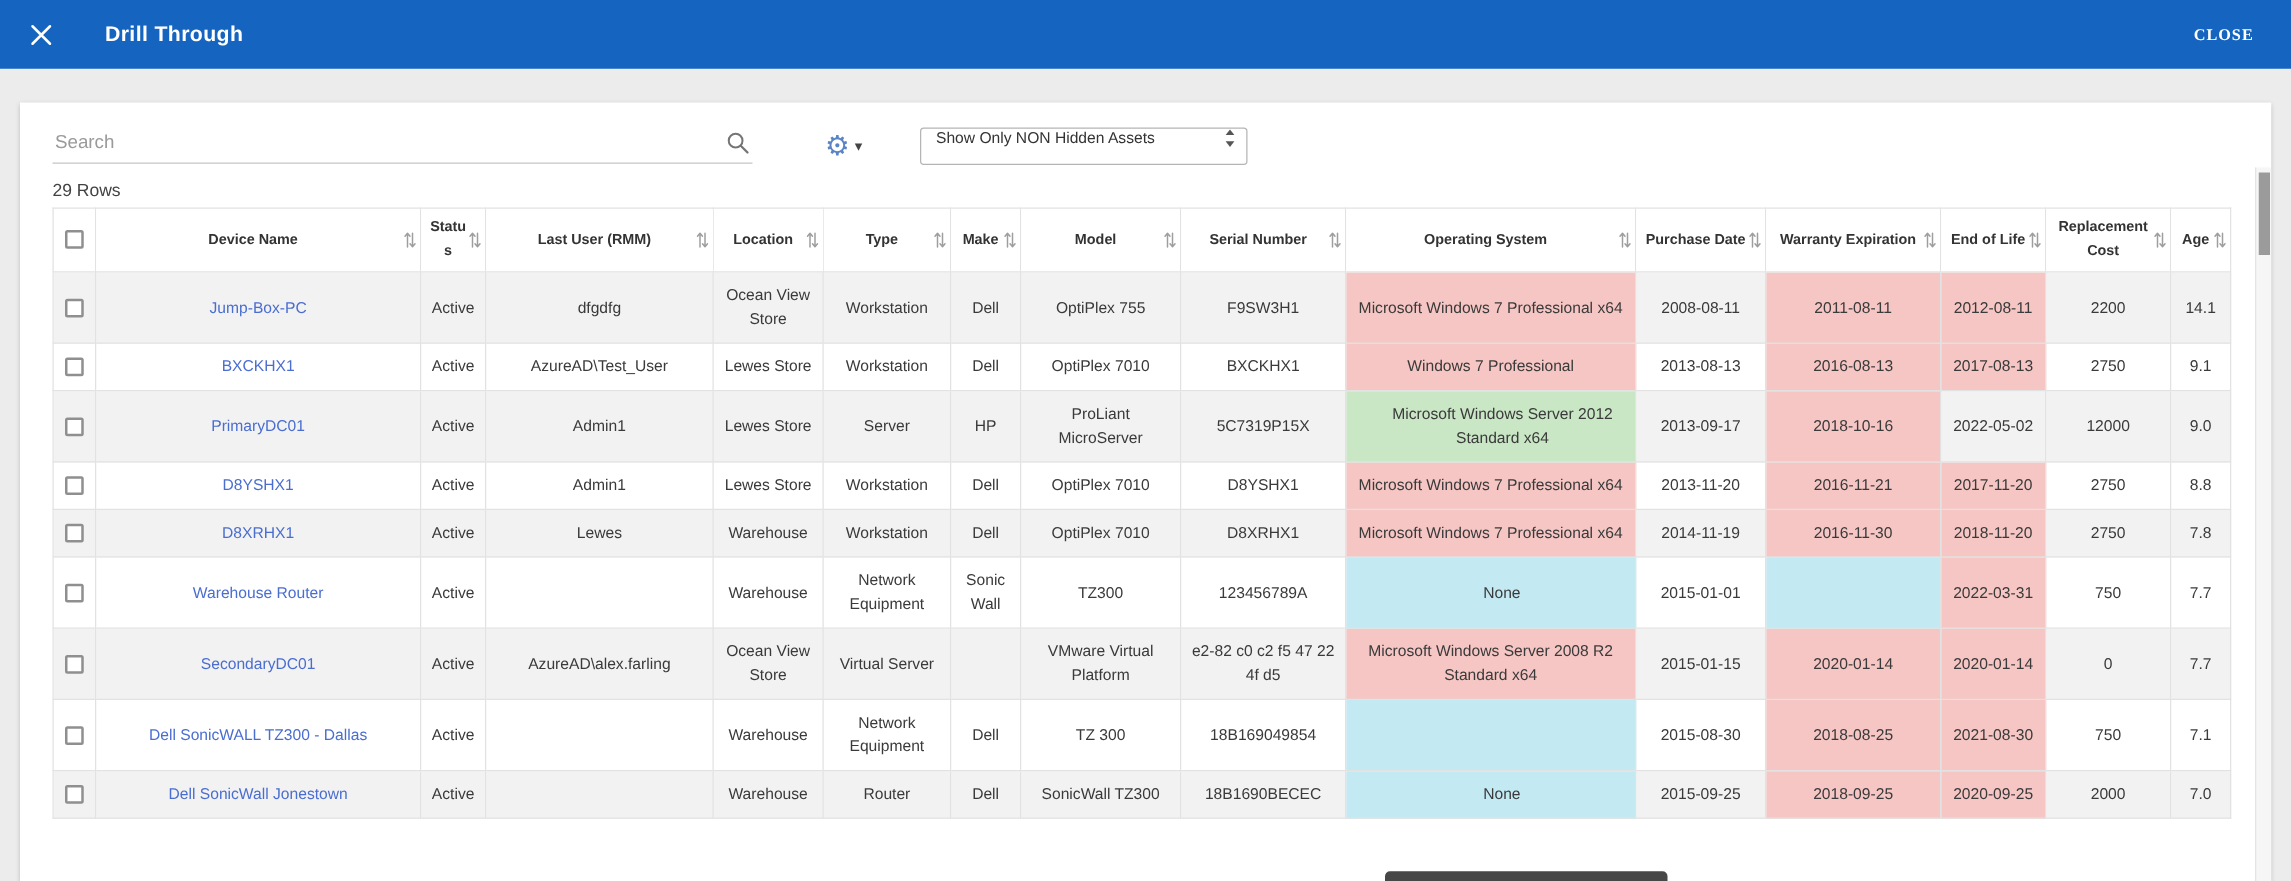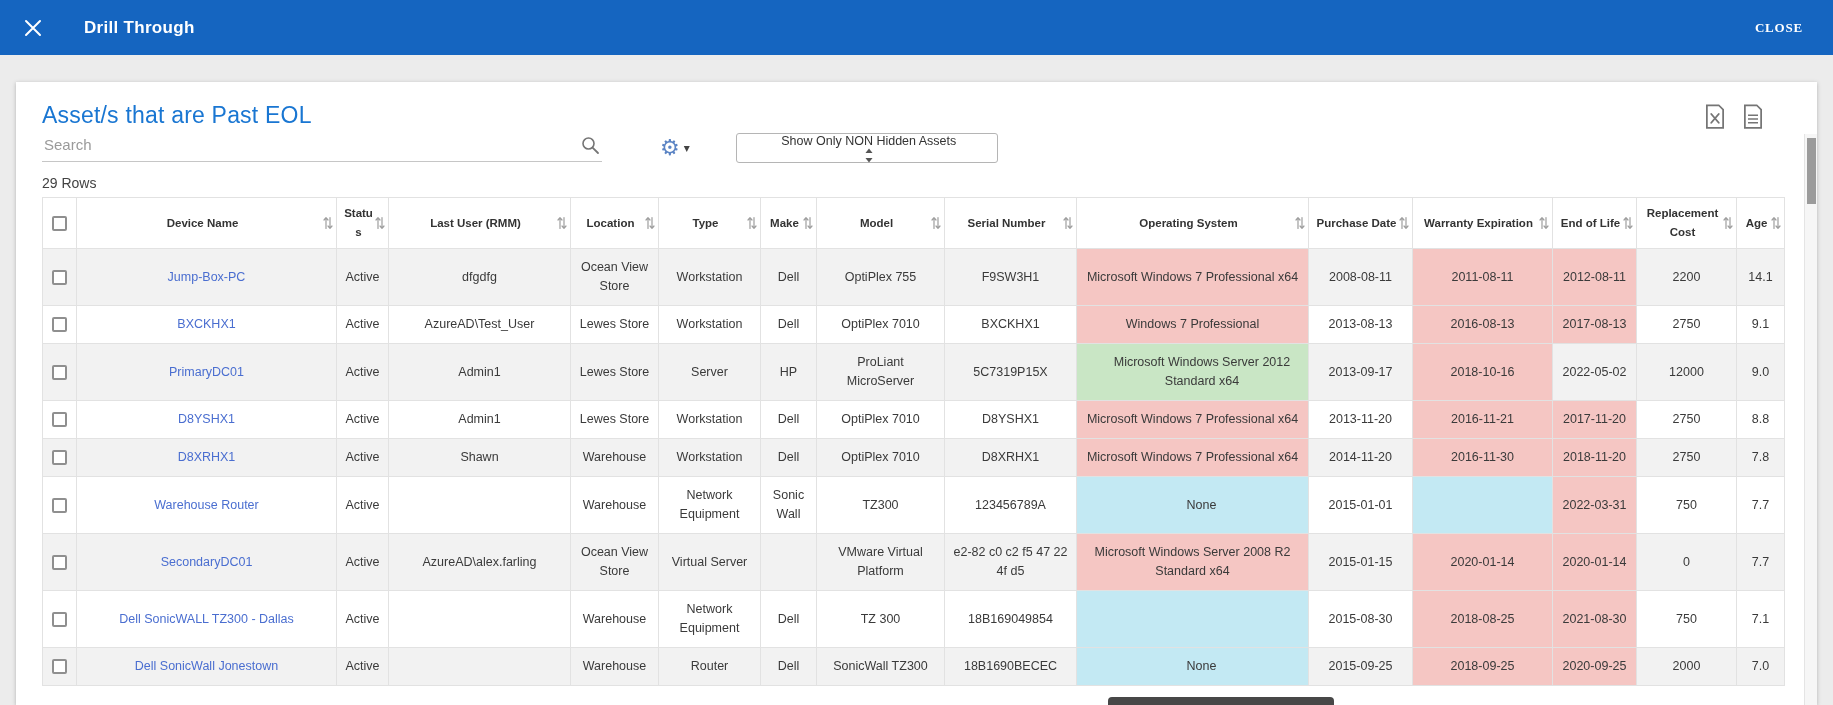"Asset/s that are Past EOL" div.card-head { html: <div> <h1>Asset/s that are Past EOL</h1> <div> <span> <svg> <path></path> <path></path> </svg> </span> <span> <svg> <path></path> <path></path> </svg> </span> </div> </div> -> none }
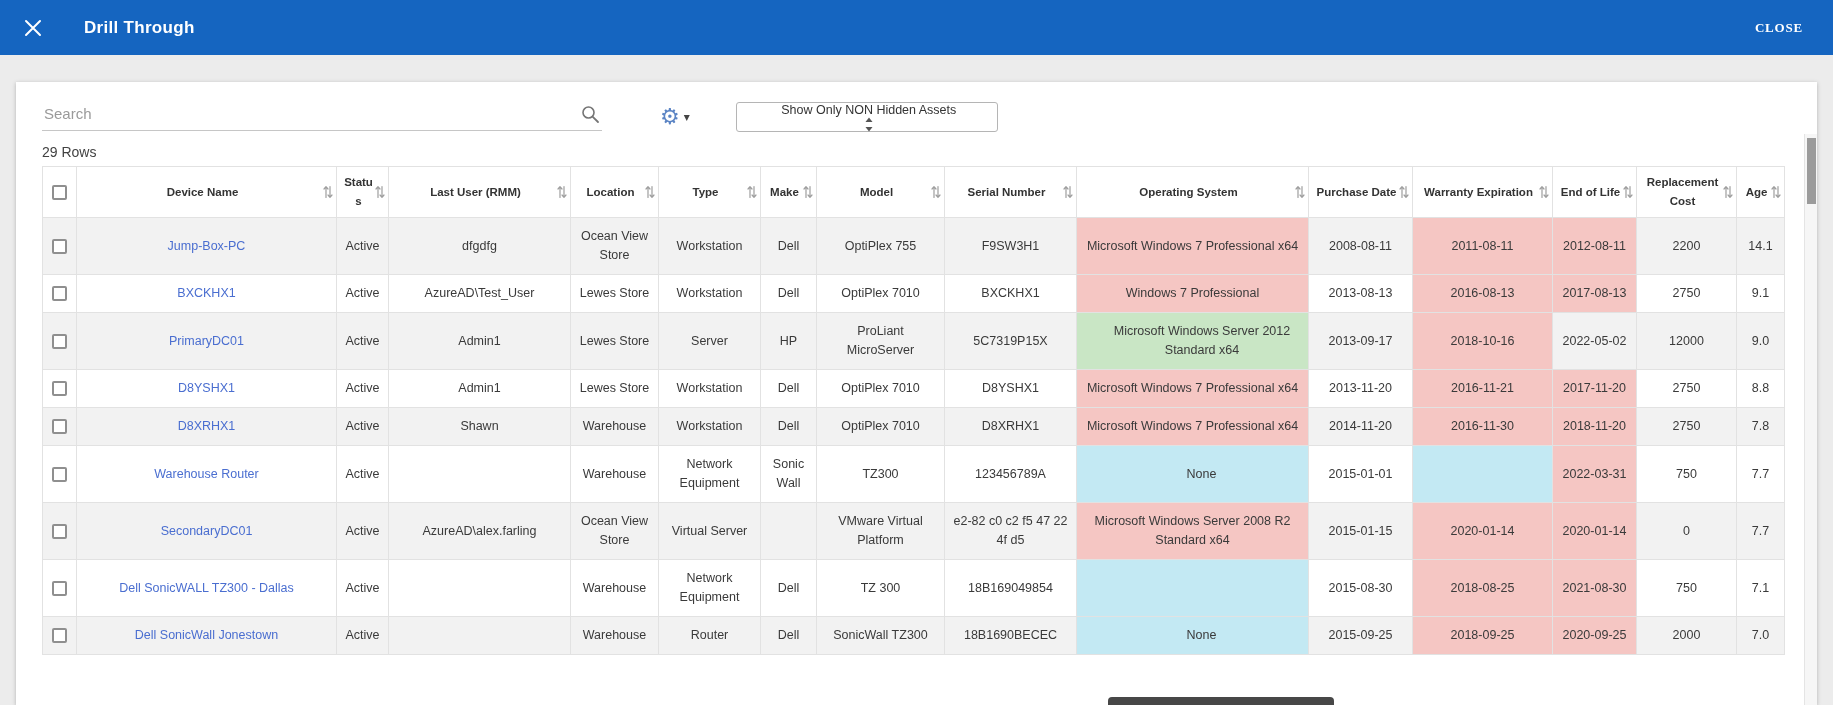"Show Only NON Hidden Assets" .select-box { align-items: center -> none; flex-direction: column -> none }
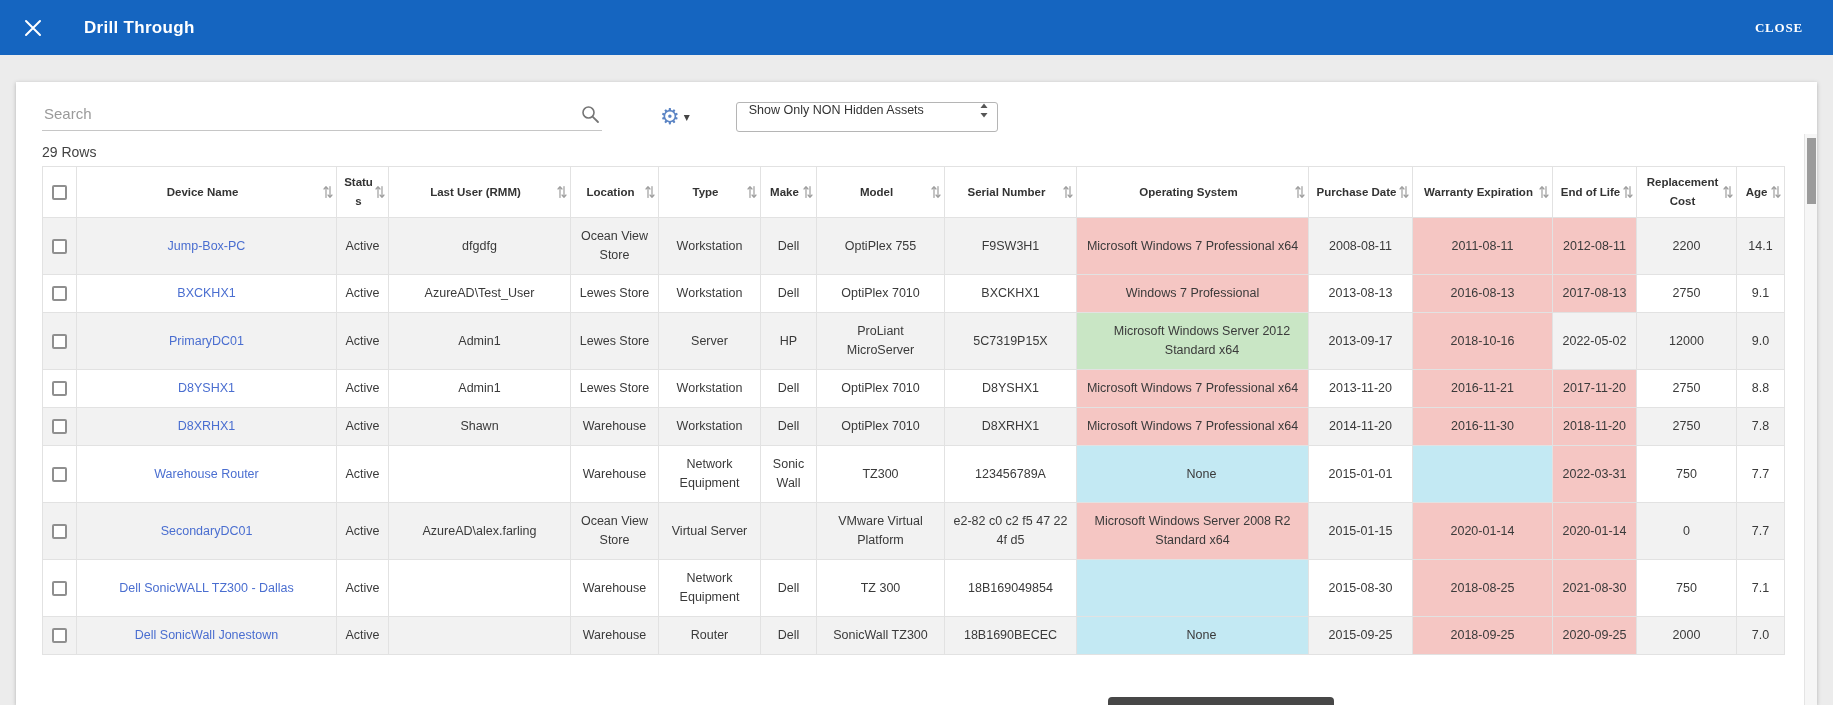"Shawn" td { text: Shawn -> Lewes }
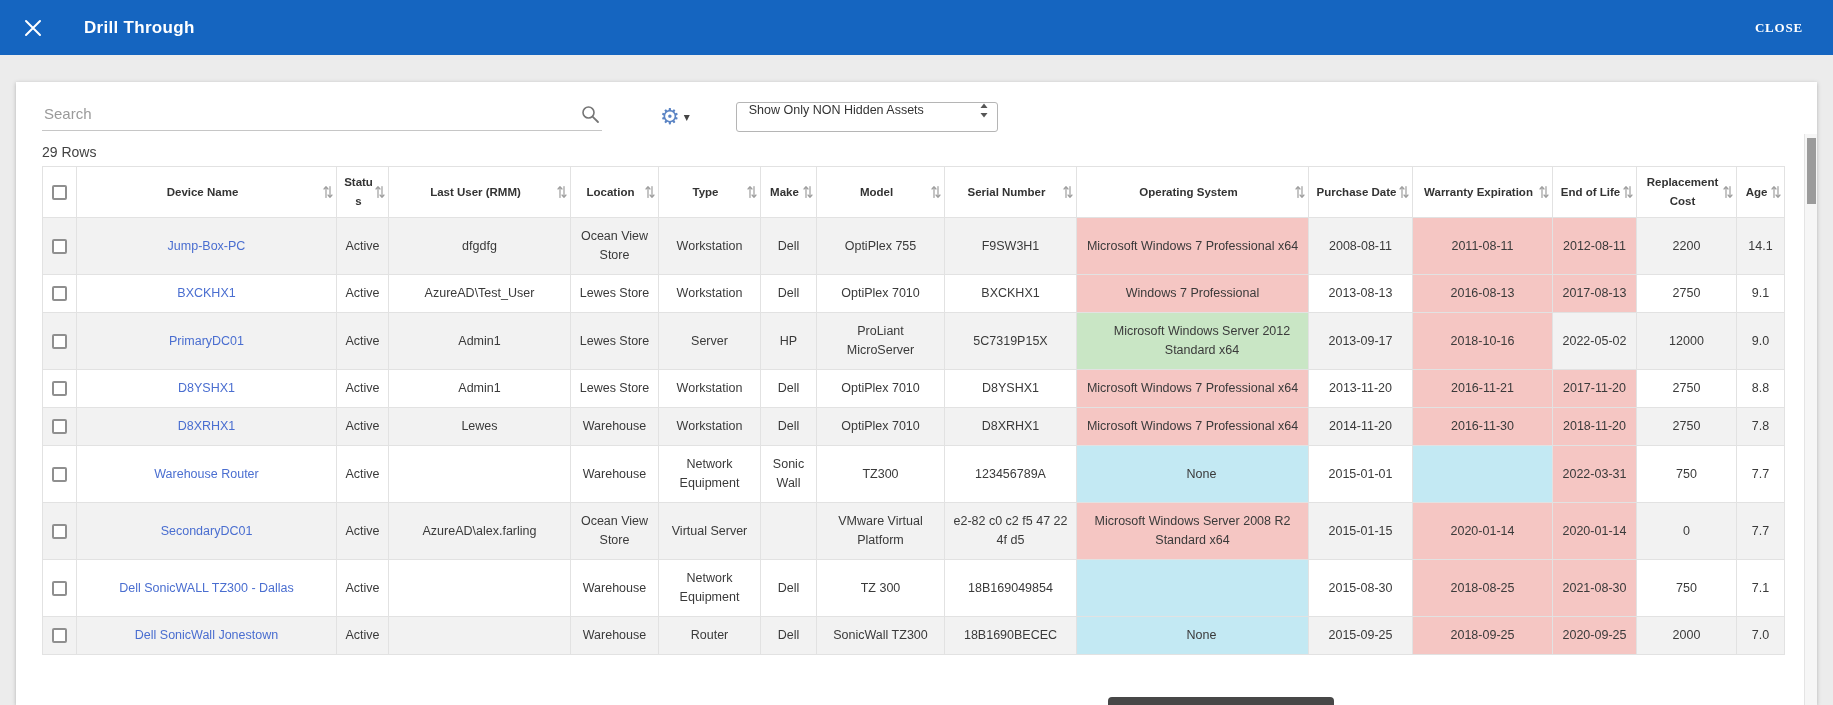"2014-11-20" td { text: 2014-11-20 -> 2014-11-19 }
